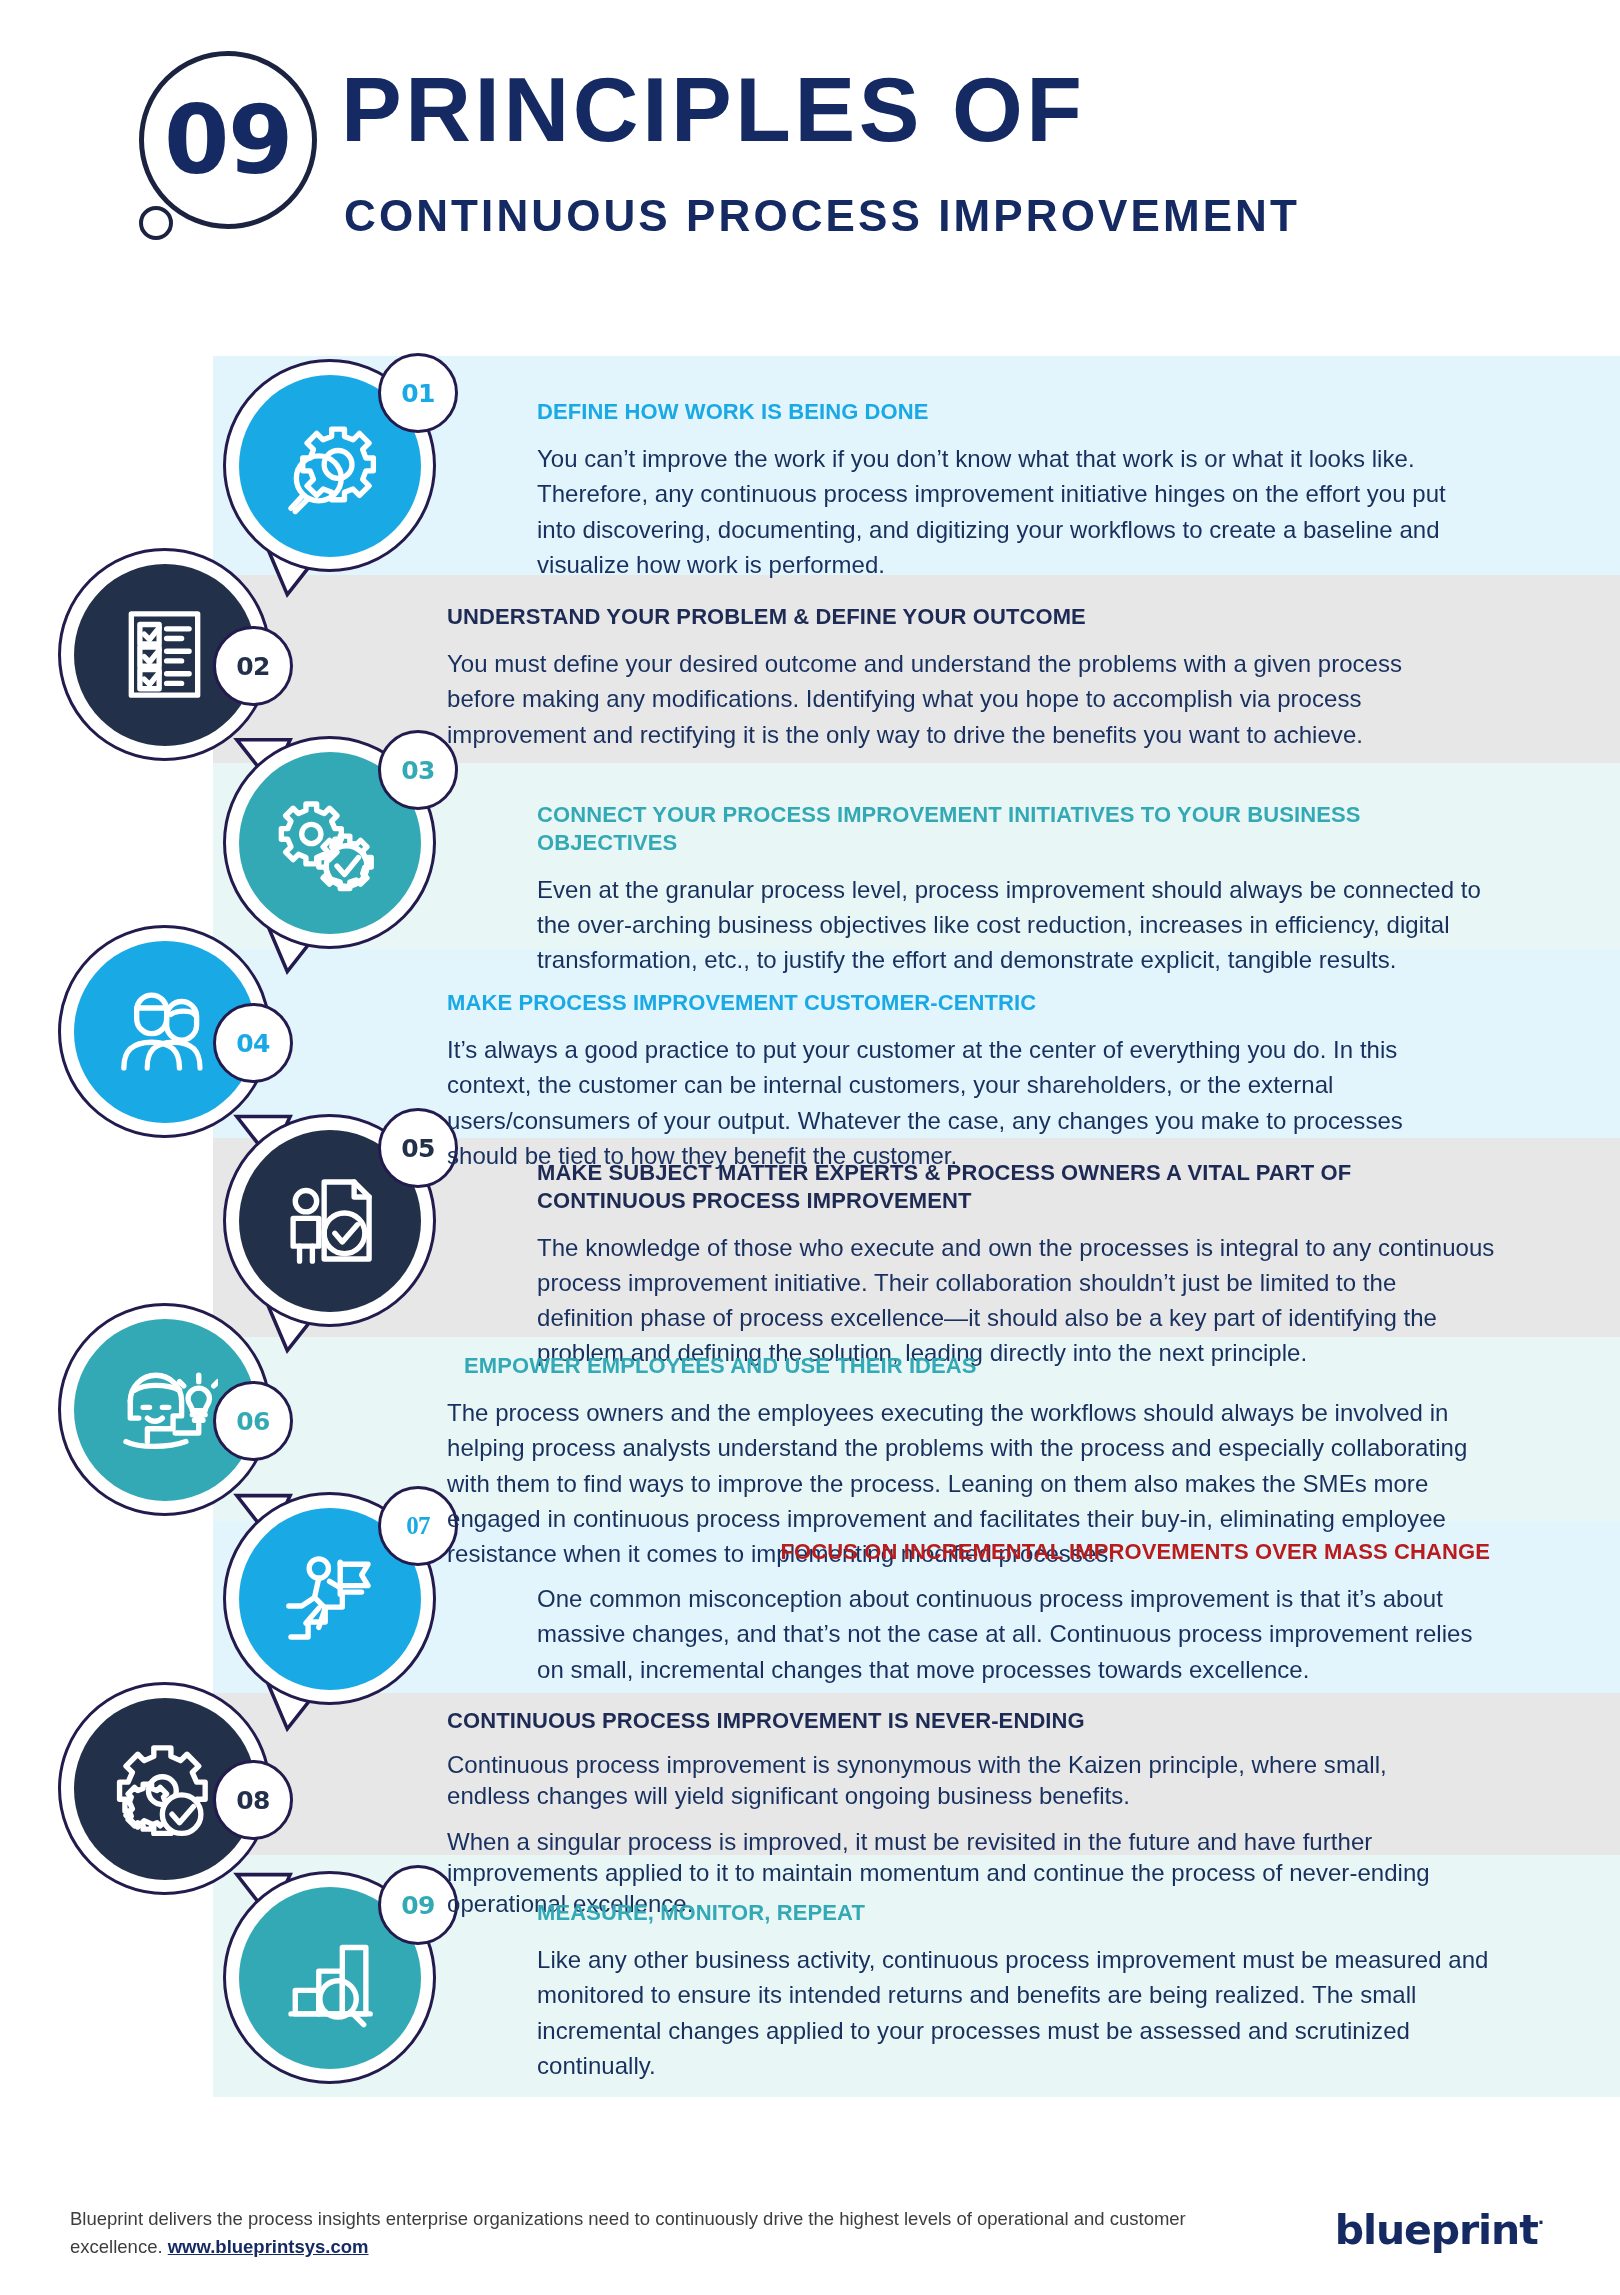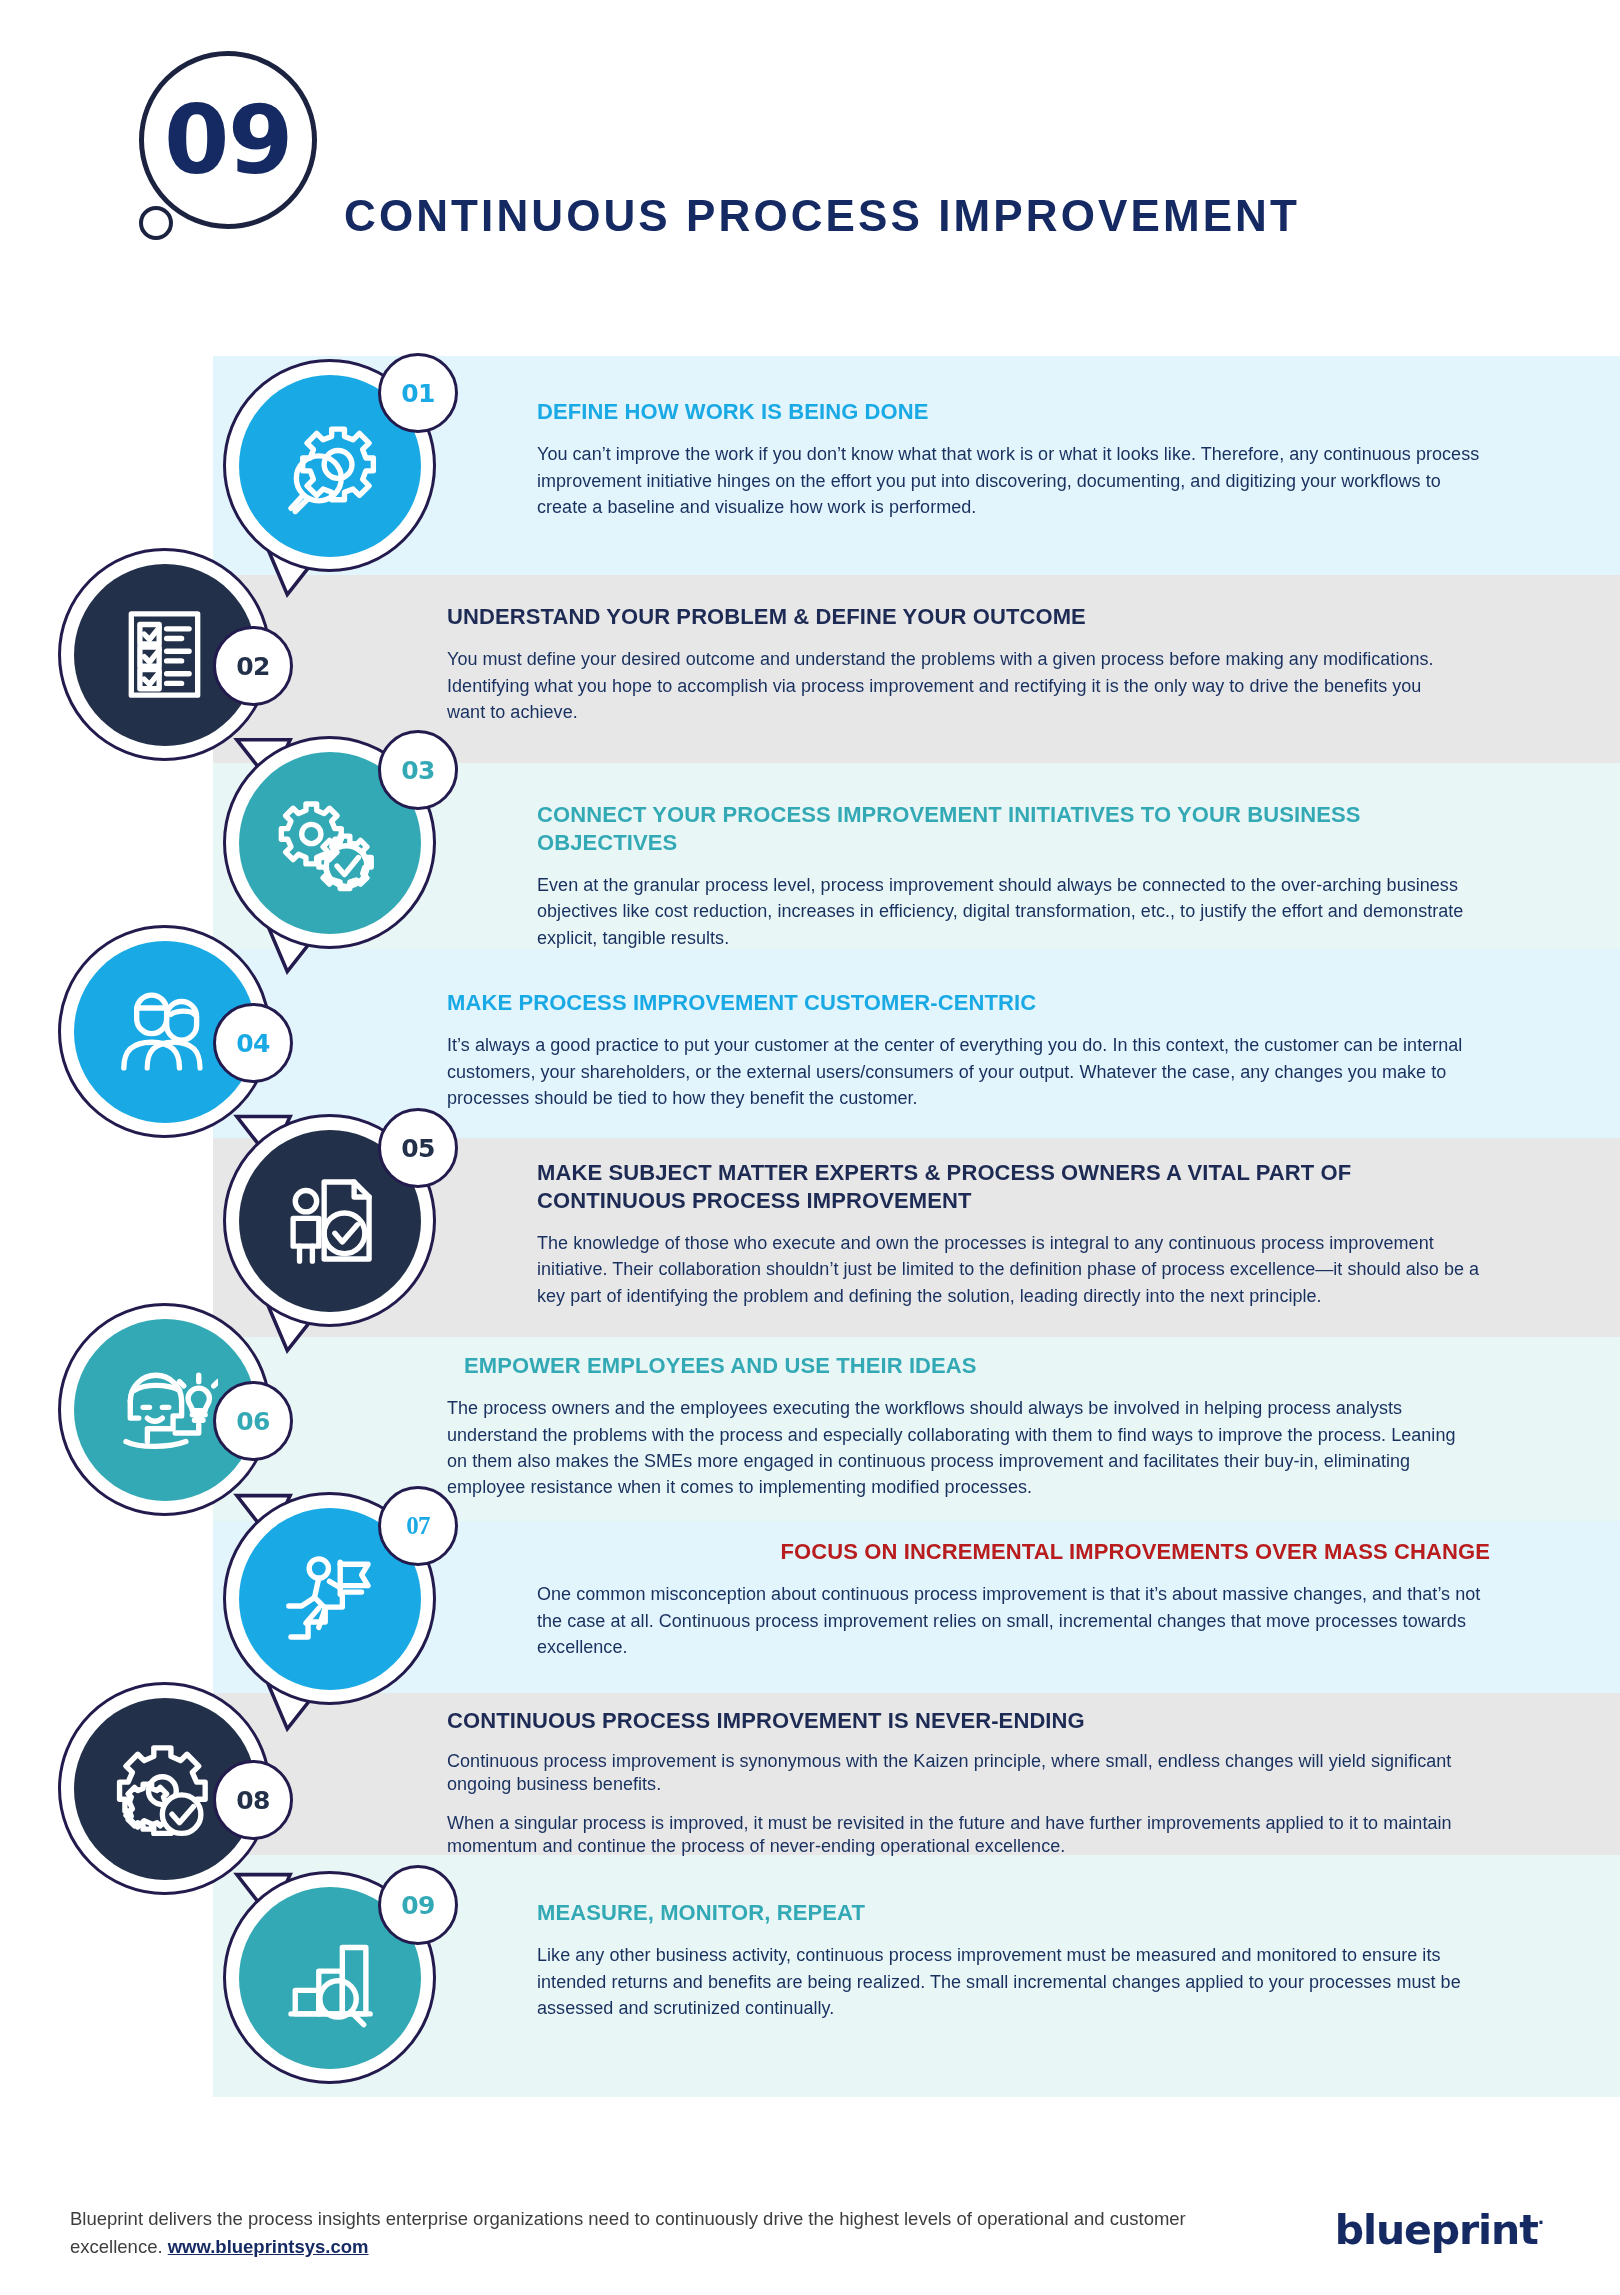"PRINCIPLES OF" div { html: none -> <div>PRINCIPLES OF</div> }
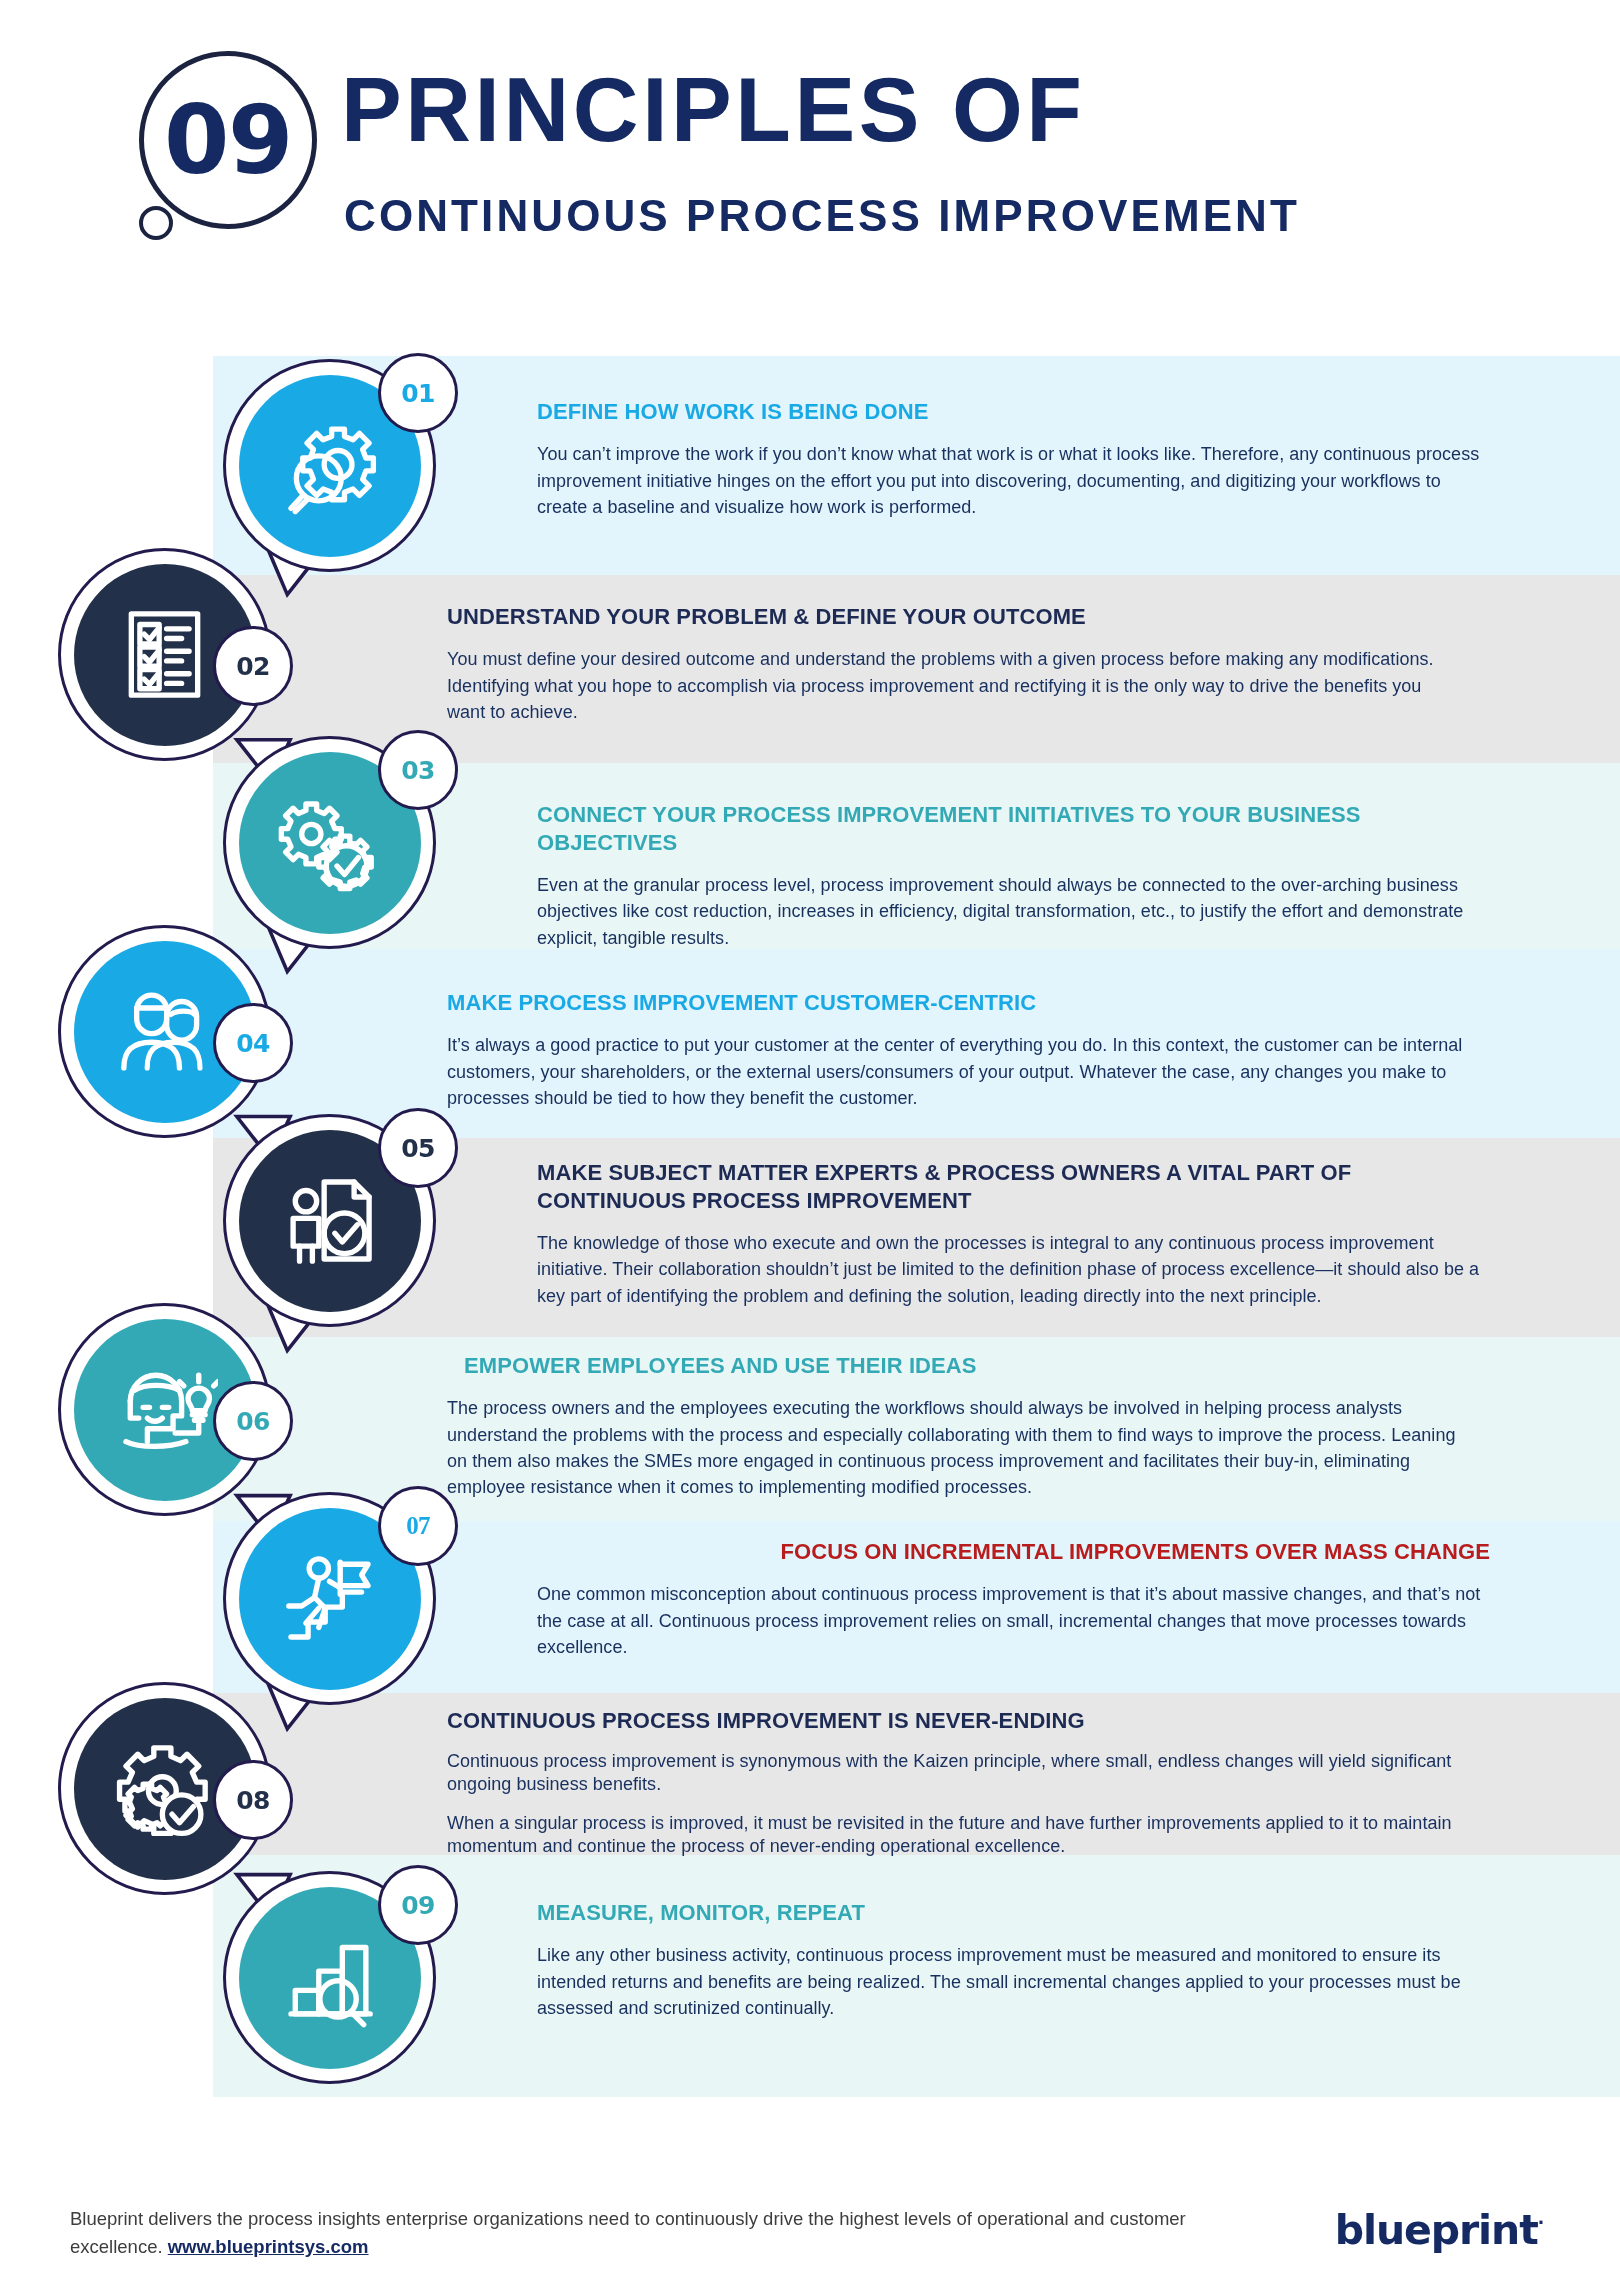"You can’t improve the work" .block p { font-size: 18px -> 24px }
